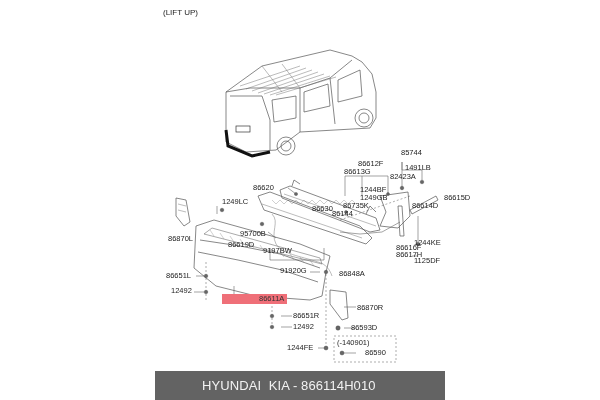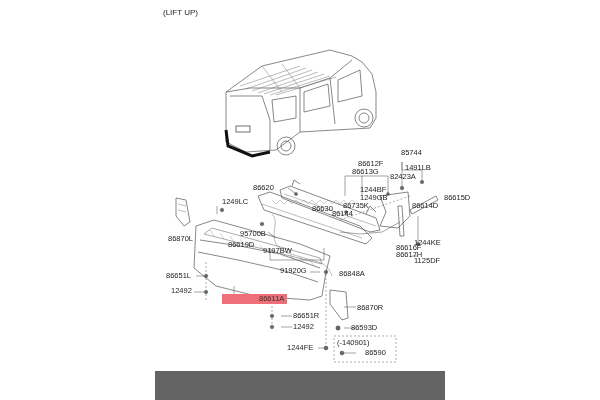"86613G" div.lbl { left: 352px -> 344px }
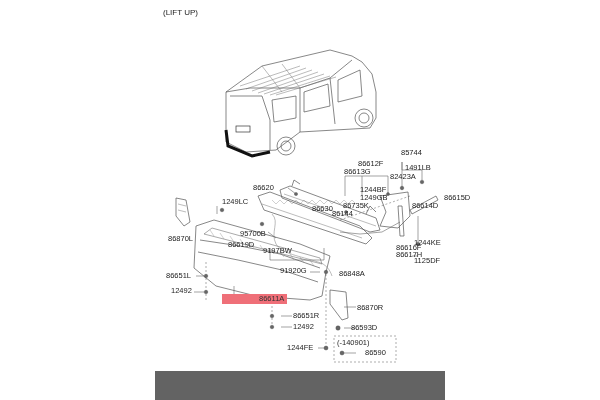"HYUNDAI KIA - 866114H010" span { html: none -> <span>HYUNDAI KIA - 866114H010</span> }
